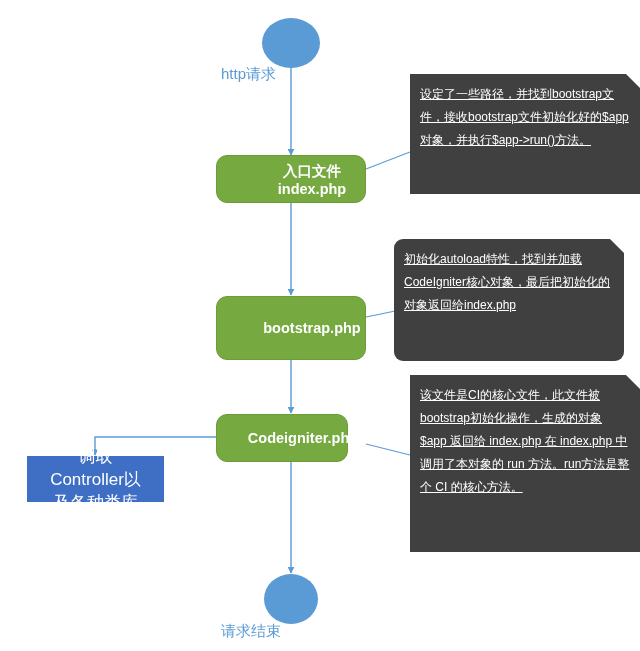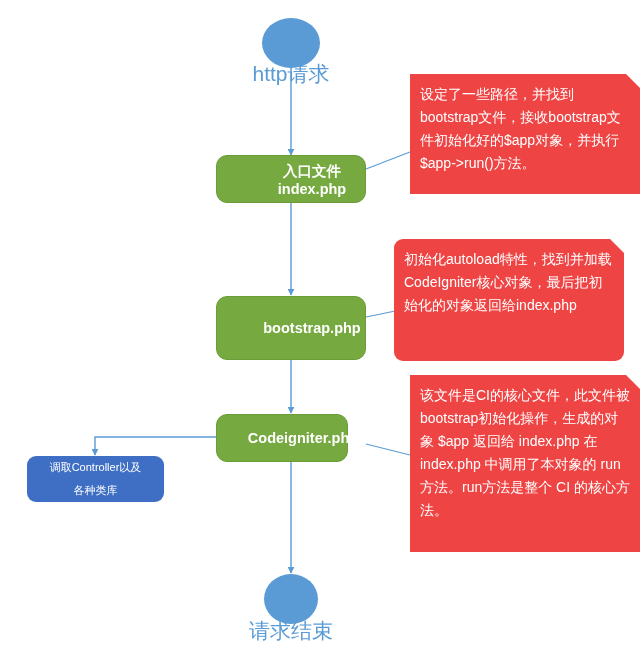"http请求" .term-label { font-size: 21px -> 15px; text-align: center -> left }
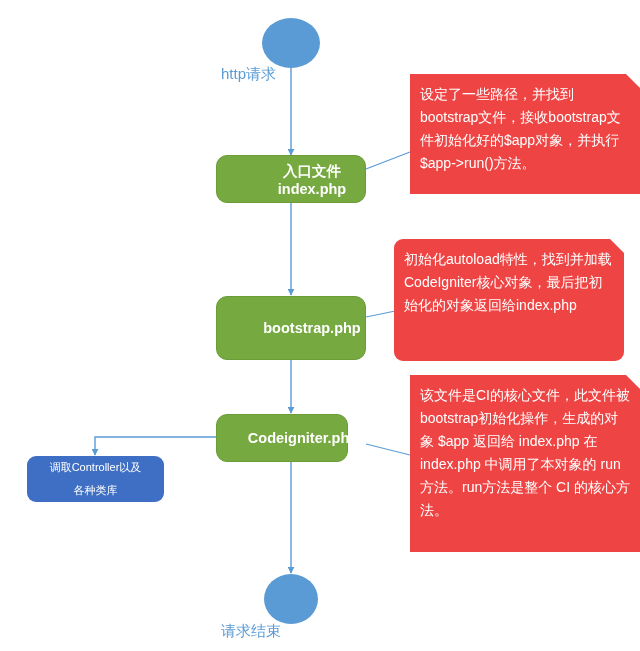"设定了一些路径，并找到bootstrap文件，接收bootstrap文件初始化好" .note { background: #ef4444 -> #404040; font-size: 14px -> 12px; text-decoration: none -> underline }
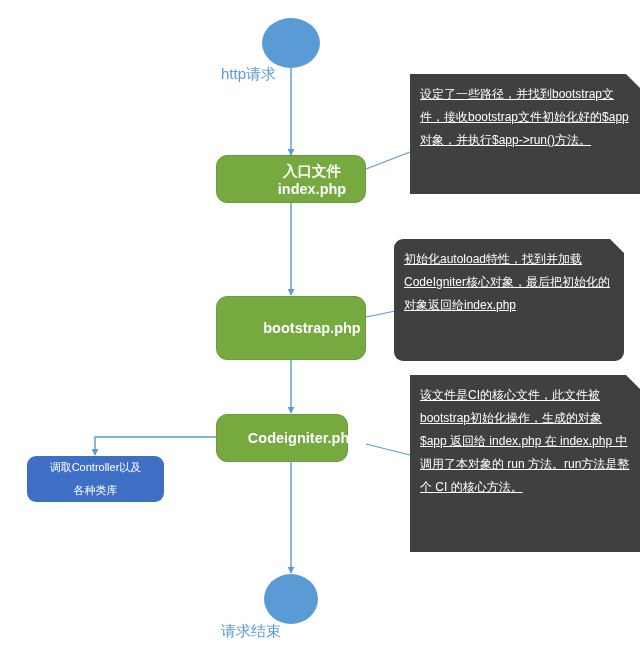"调取Controller以及各种类库" .databox { border-radius: 9px -> none; font-size: 11px -> 17px }
